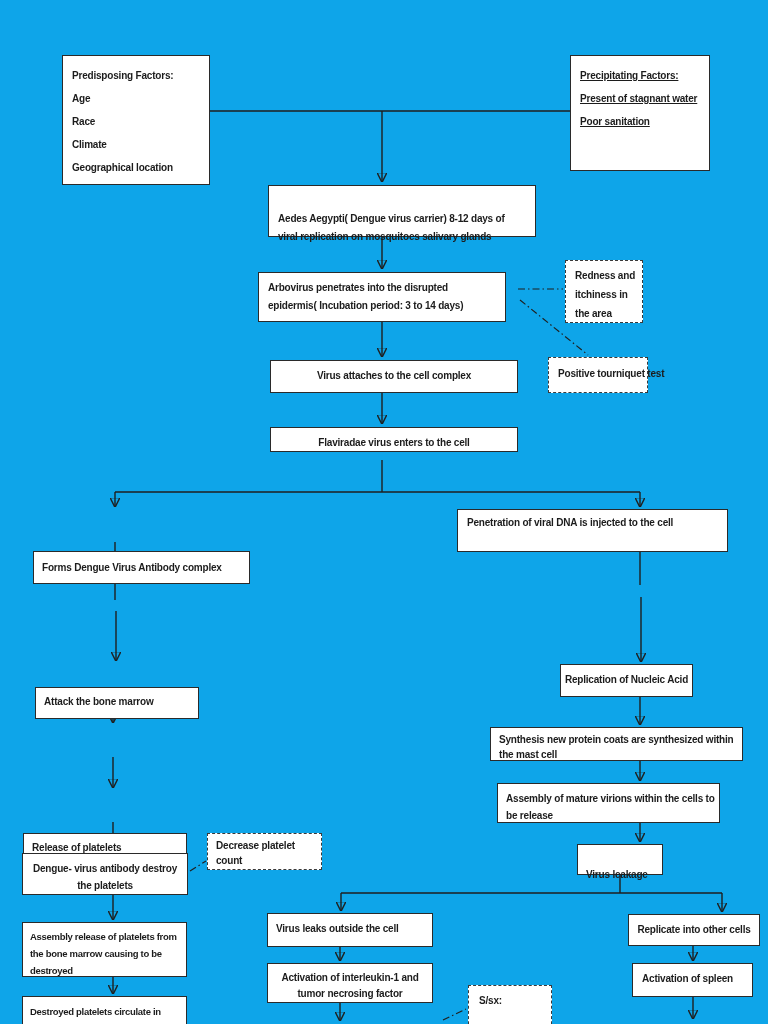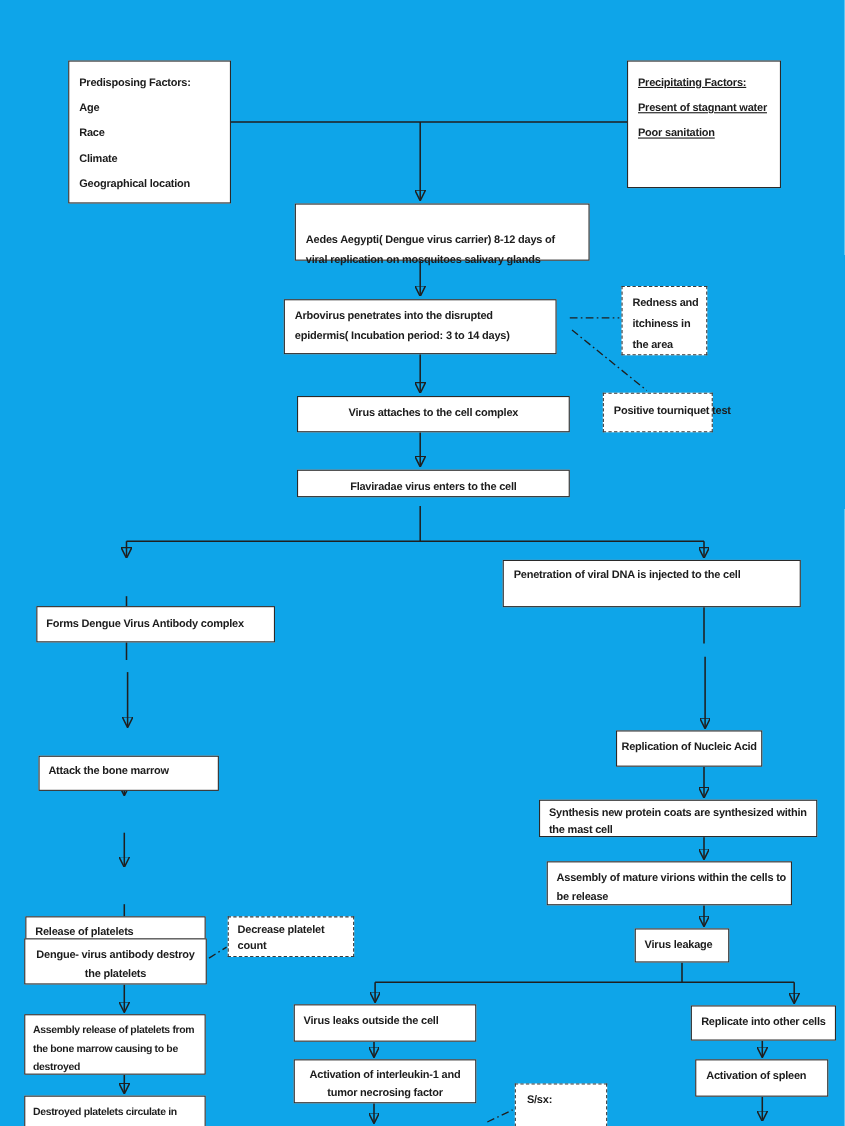"Virus leakage" div.node { padding: 7px 0 0 8px -> 22px 0 0 8px }
